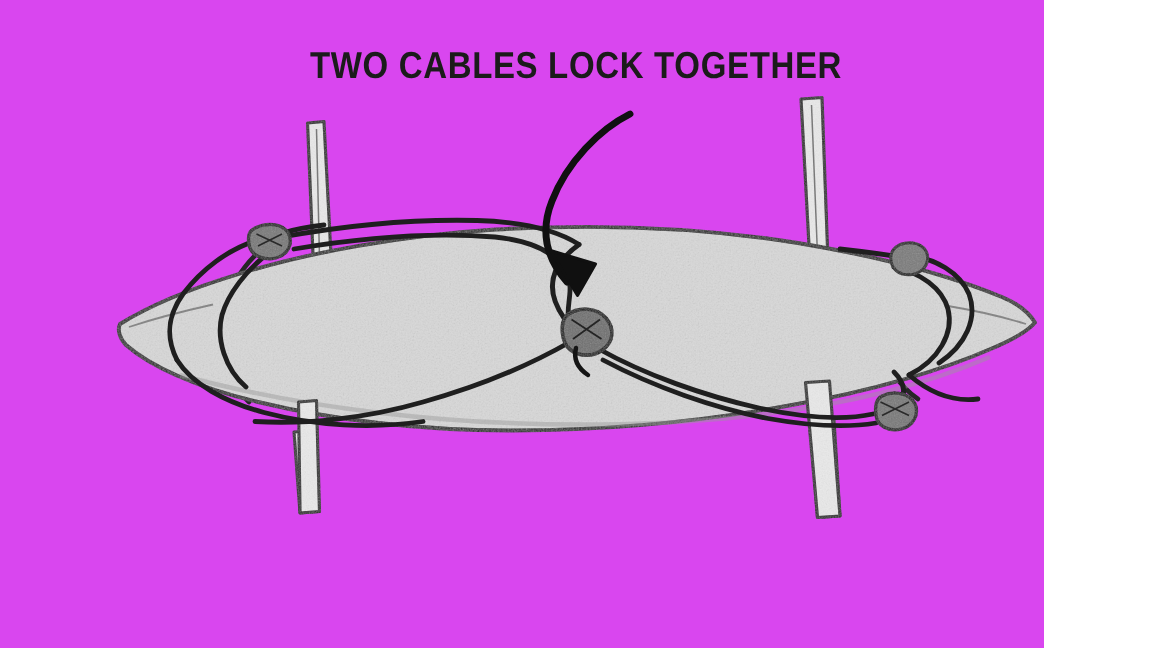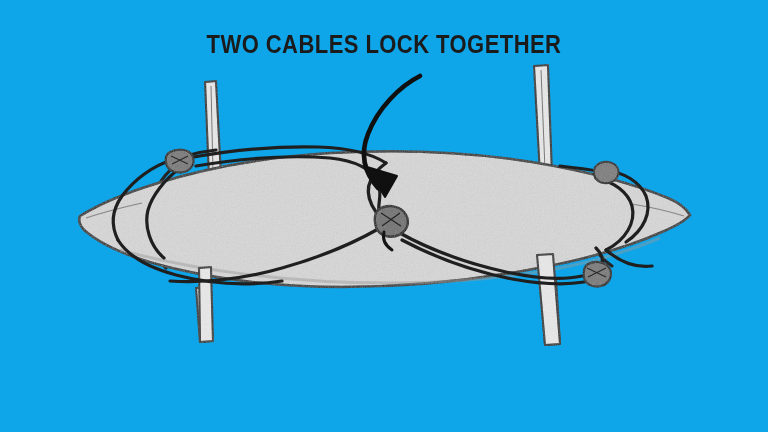"TWO CABLES LOCK TOGETHER" #stage { background: #0ea5e9 -> #d946ef; width: 768px -> 696px }
